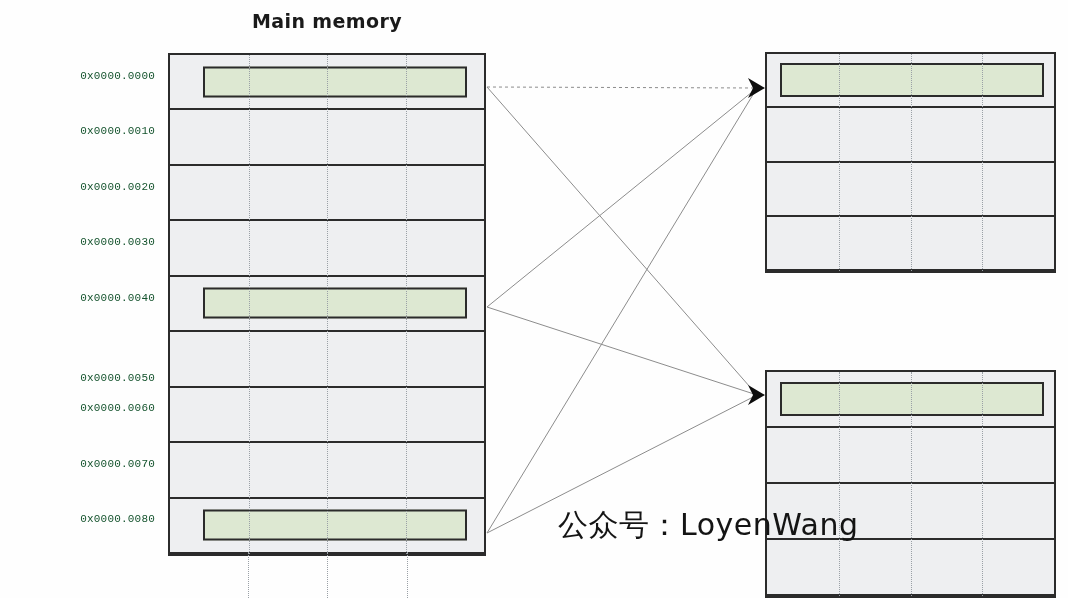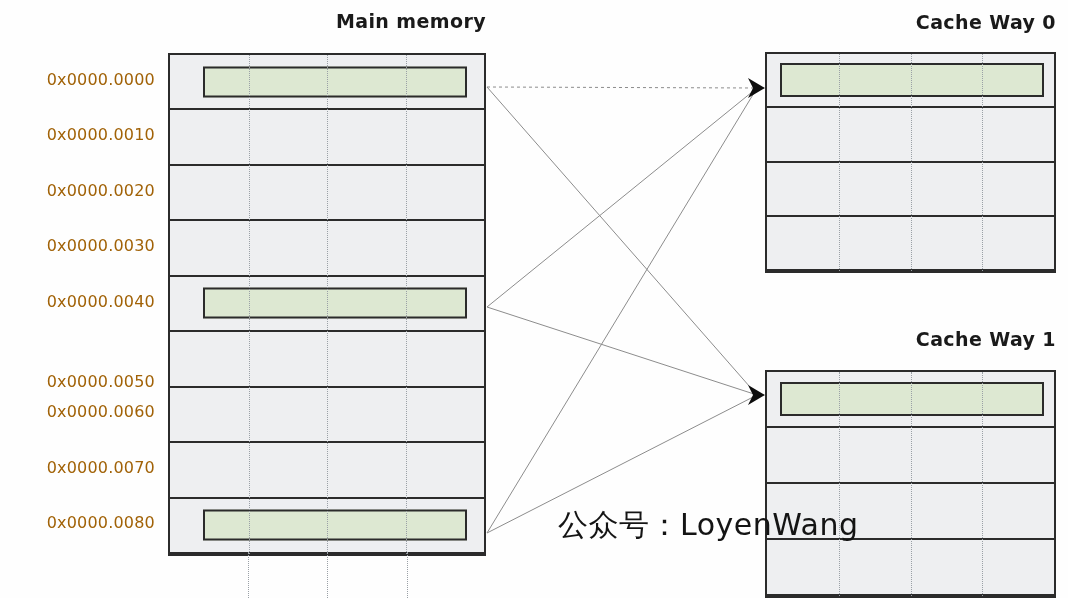"Main memory" .diagram-title { text-align: right -> center }
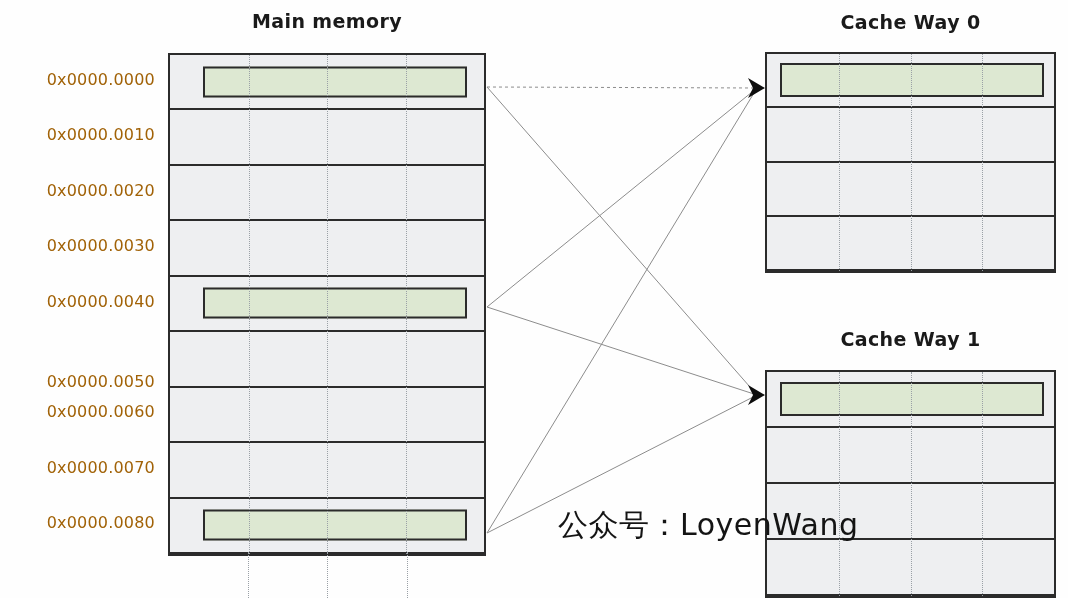"Cache Way 0" div.diagram-title { html: <div>Cache Way 0</div> -> none }
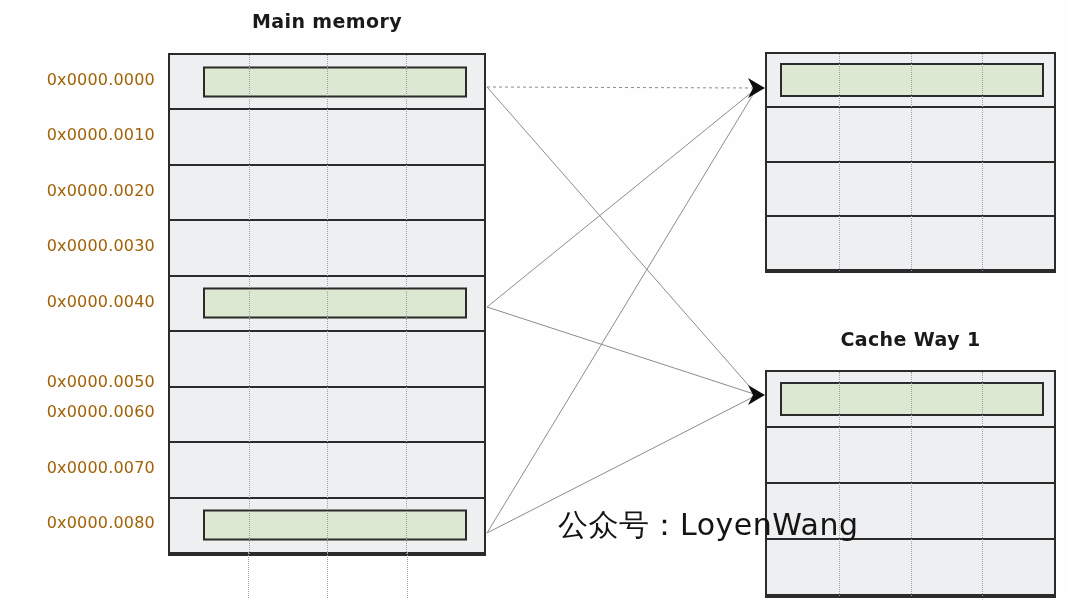"0x0000.0000" .addr-label { color: #a16207 -> #14532d; font-family: none -> Liberation Mono, monospace; font-size: 16px -> 11px }
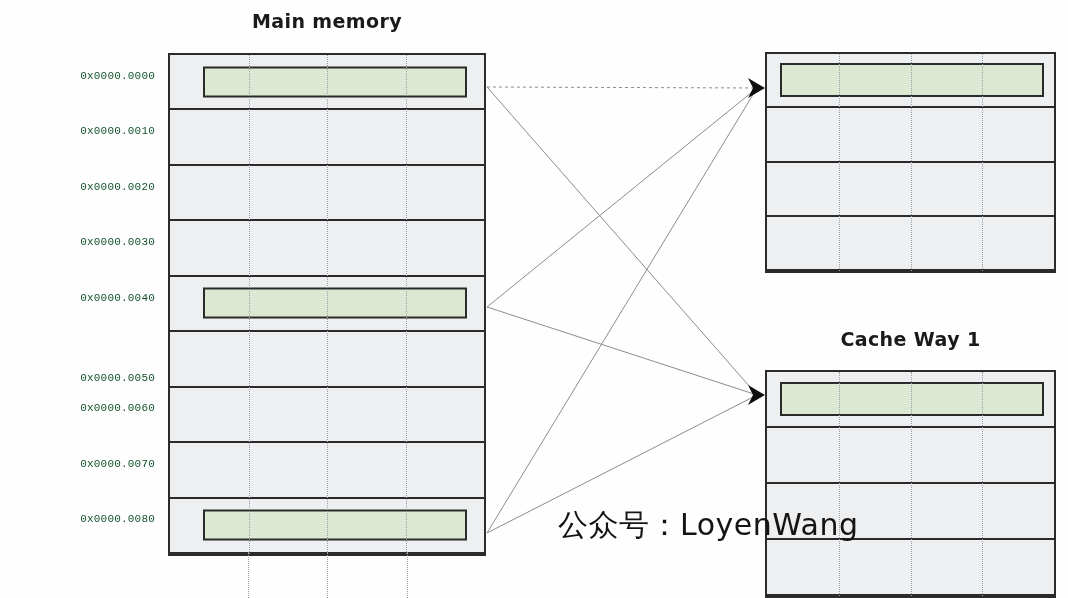"Cache Way 1" div.diagram-title { html: <div>Cache Way 1</div> -> none }
